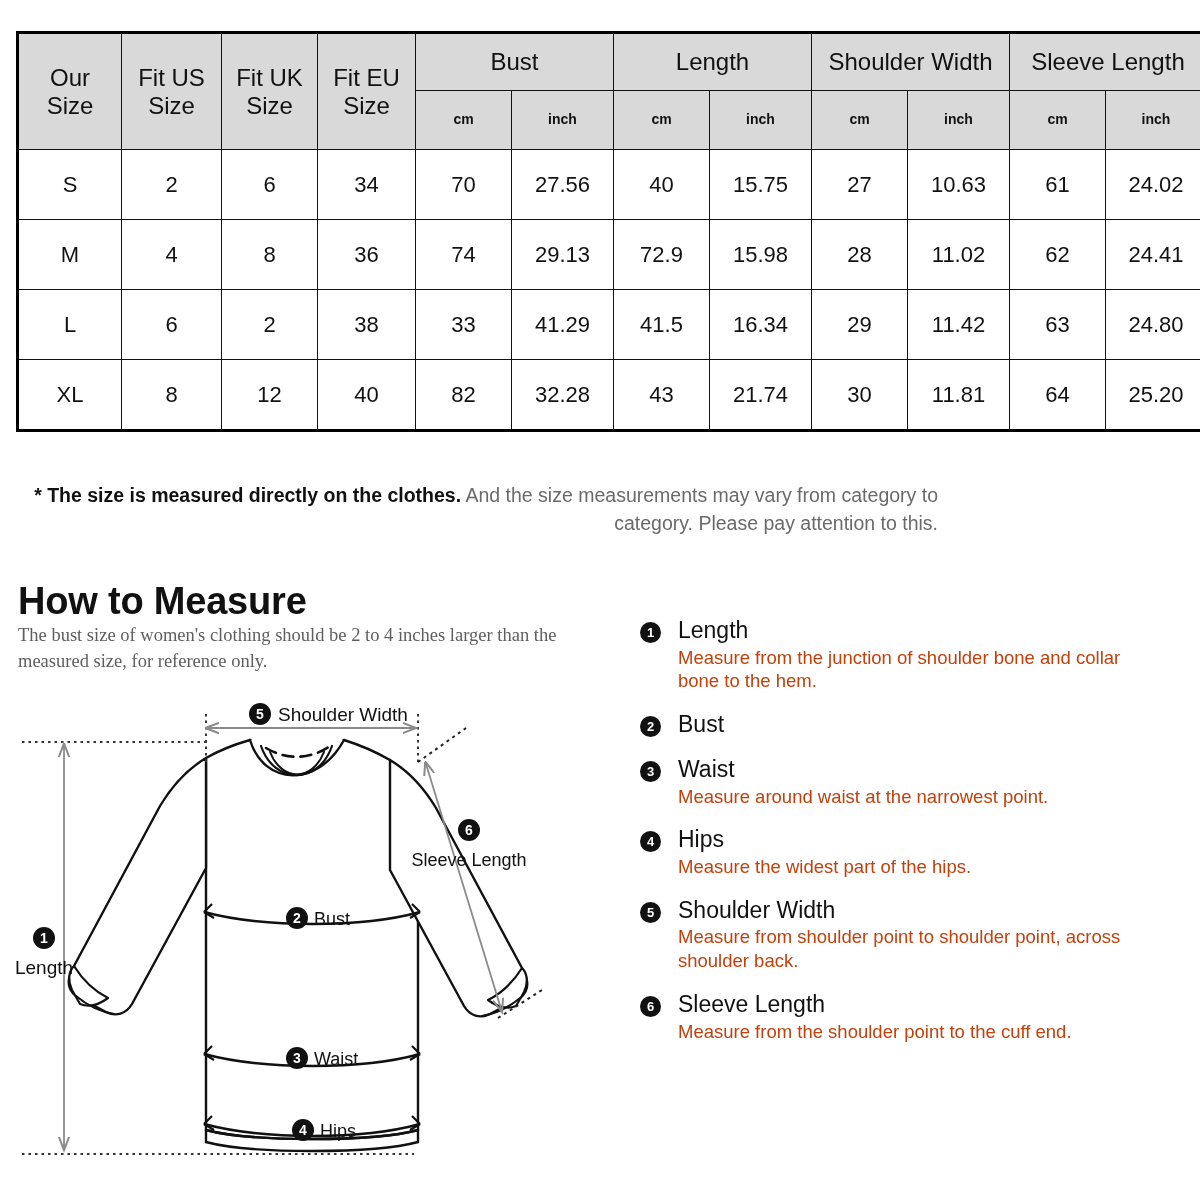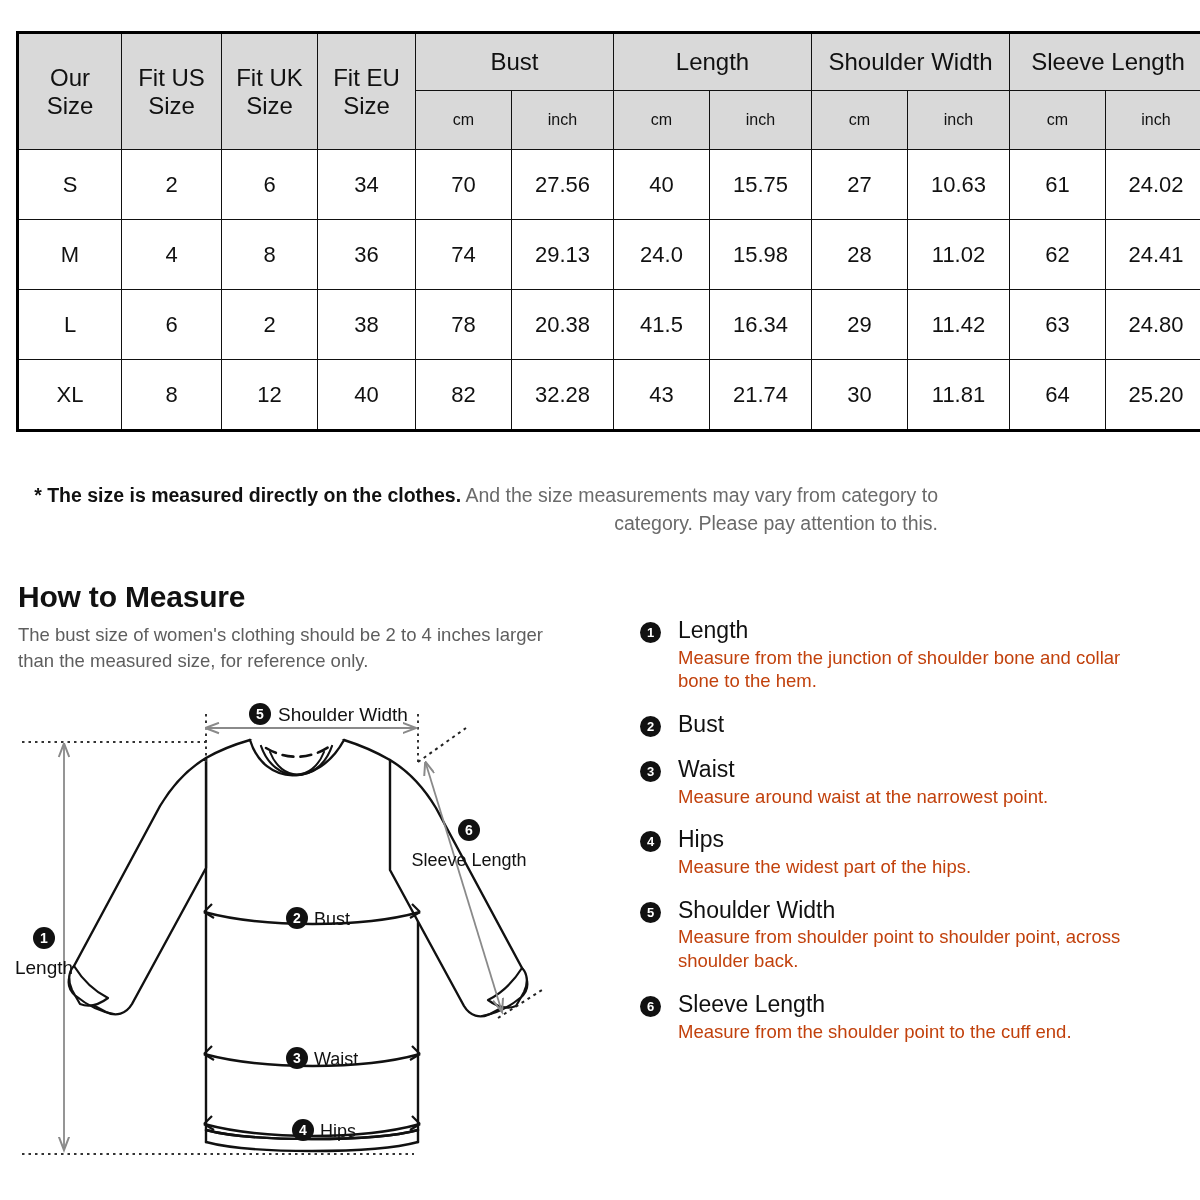"cm" table.size-table thead th.sub { font-size: 16px -> 14px; font-weight: none -> bold }
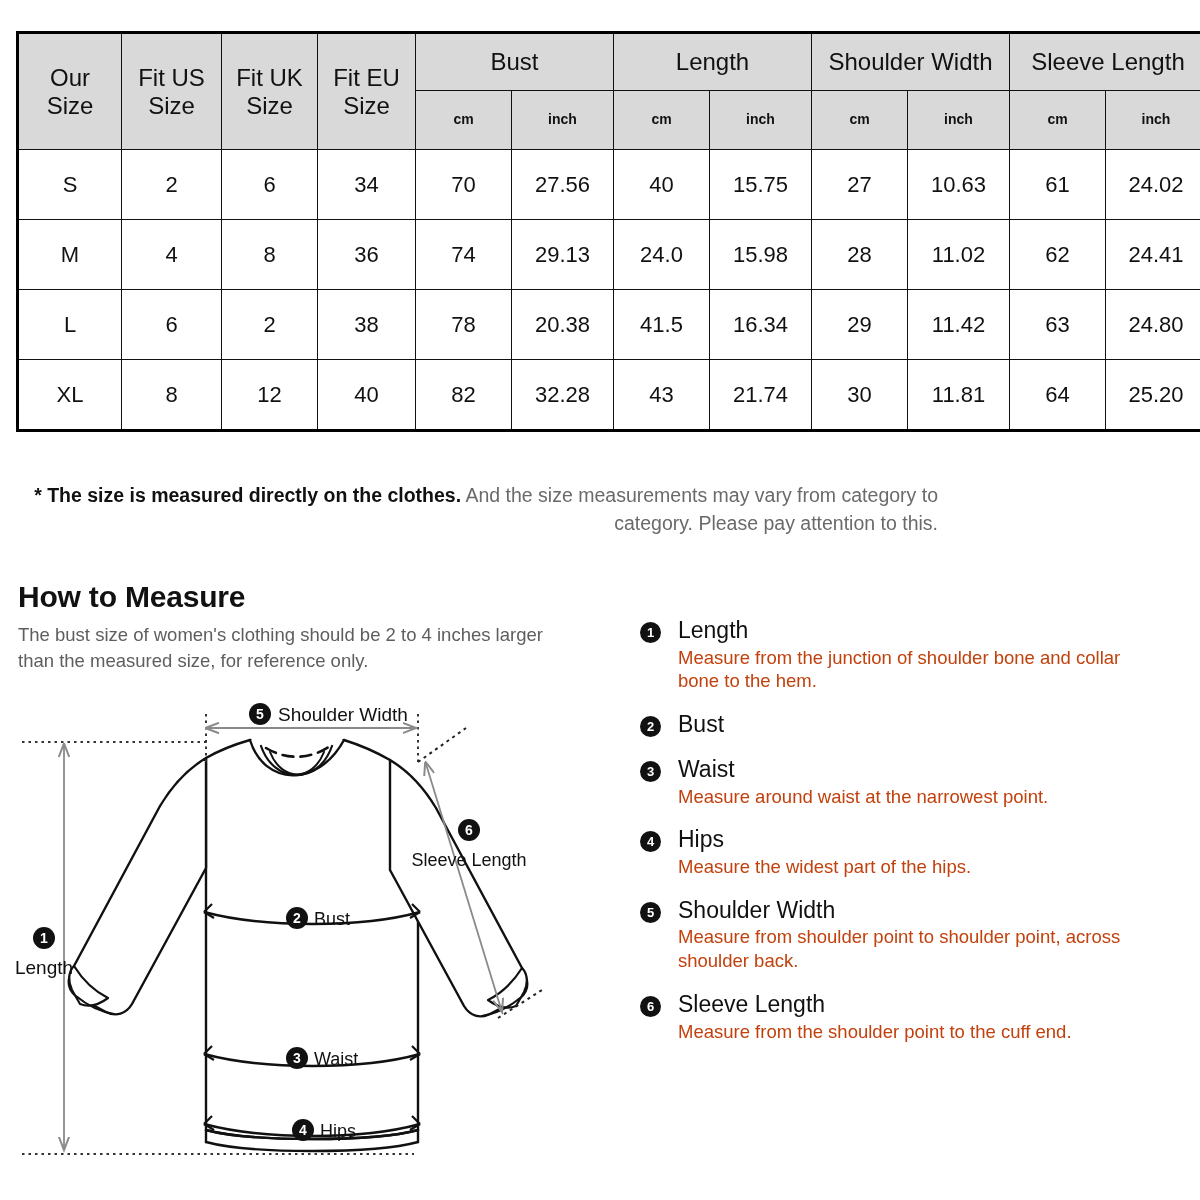"24.0" td { text: 24.0 -> 72.9 }
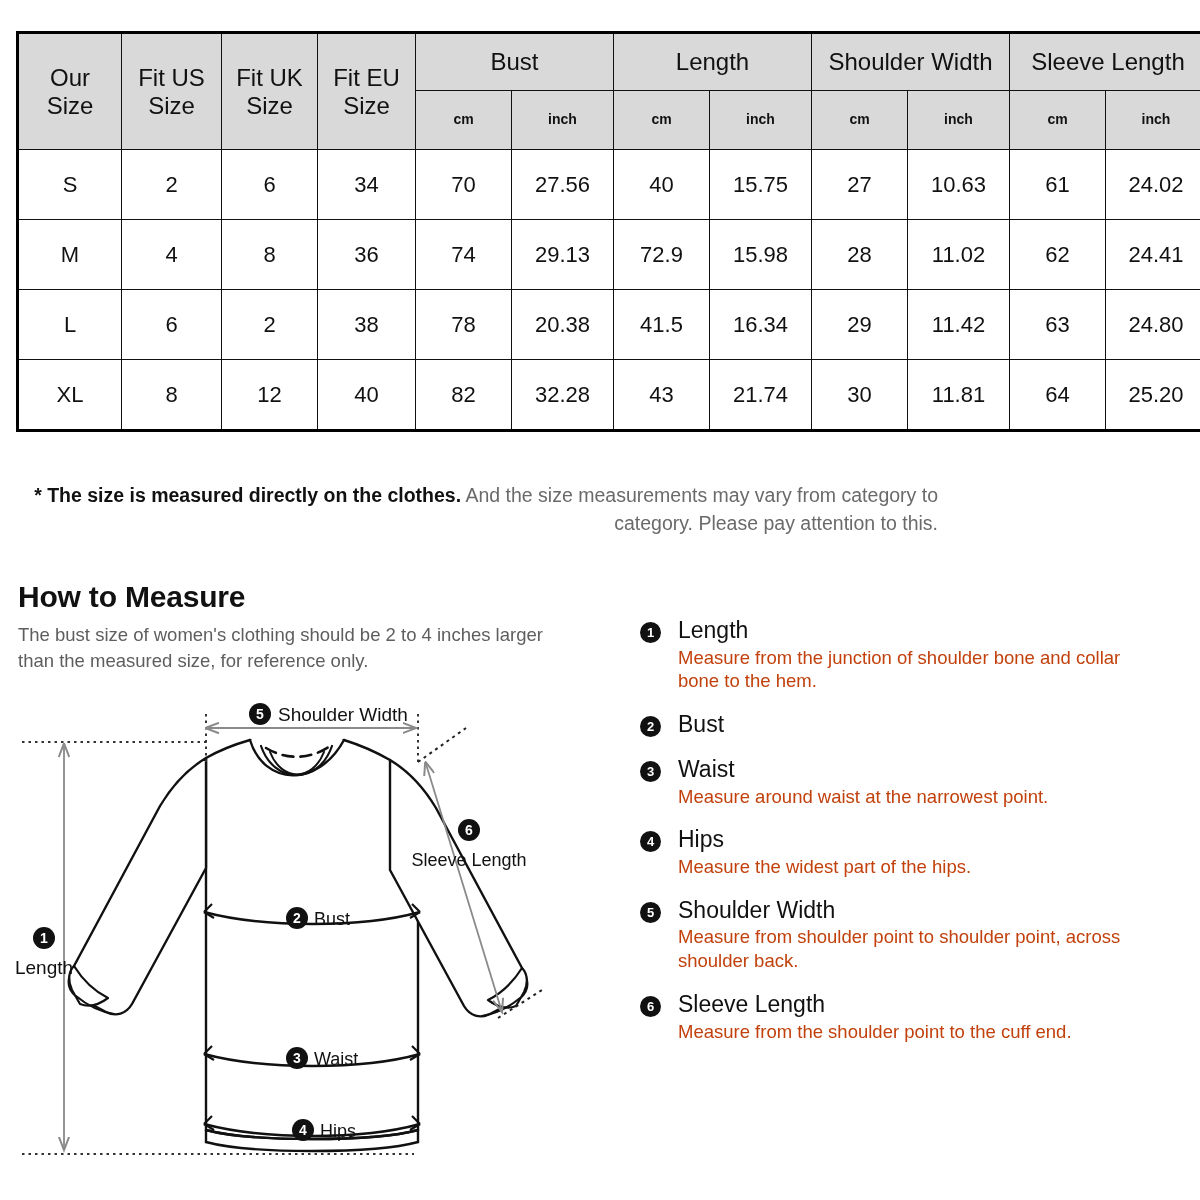"78" td { text: 78 -> 33 }
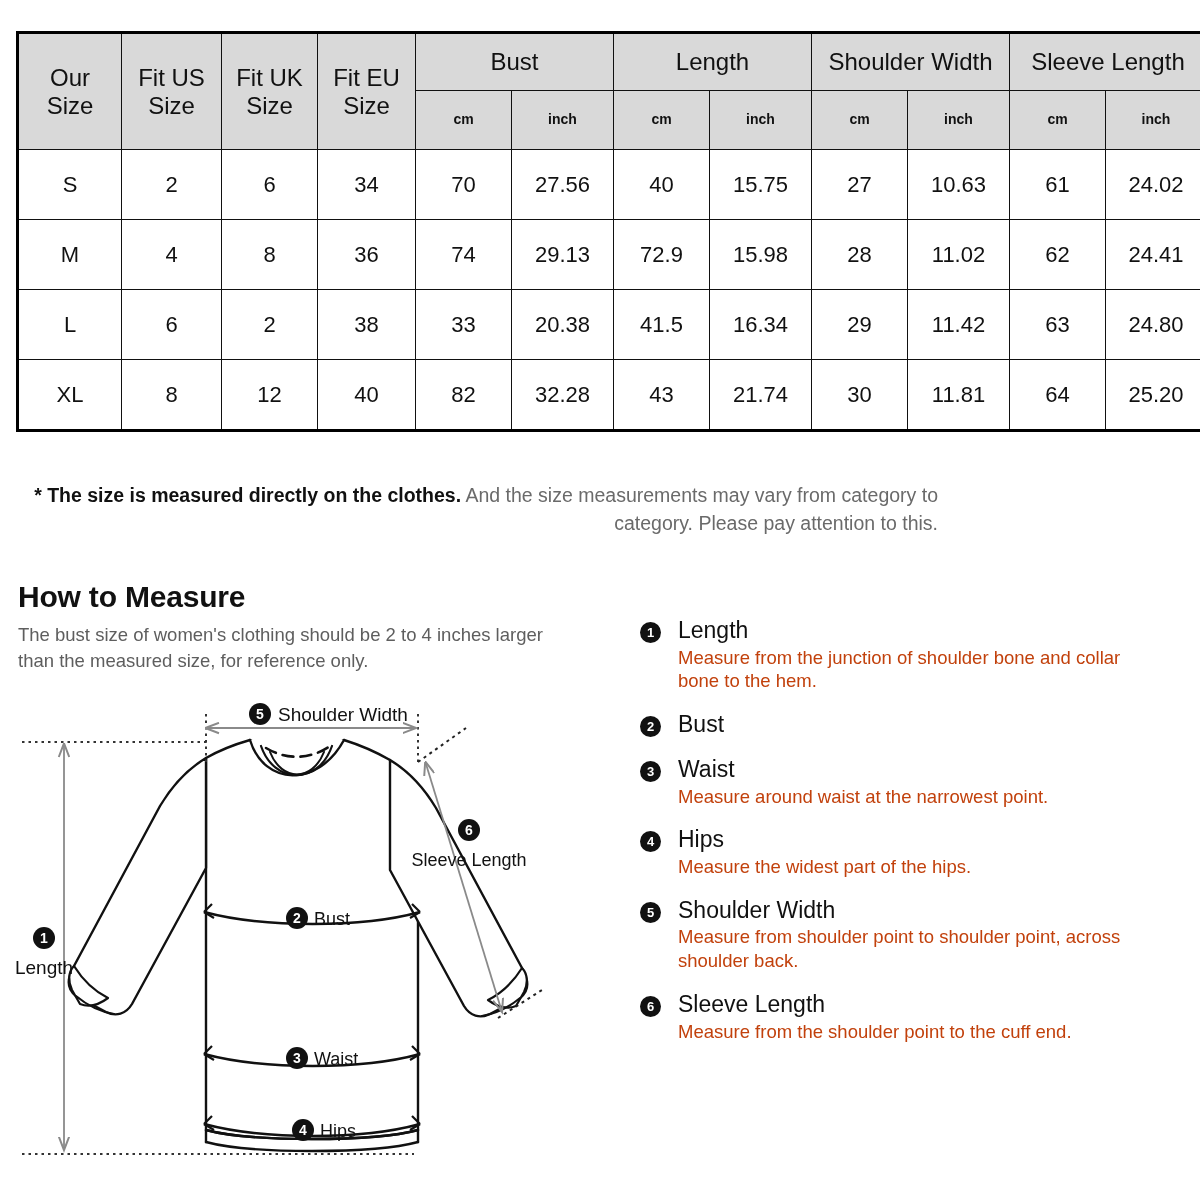"20.38" td { text: 20.38 -> 41.29 }
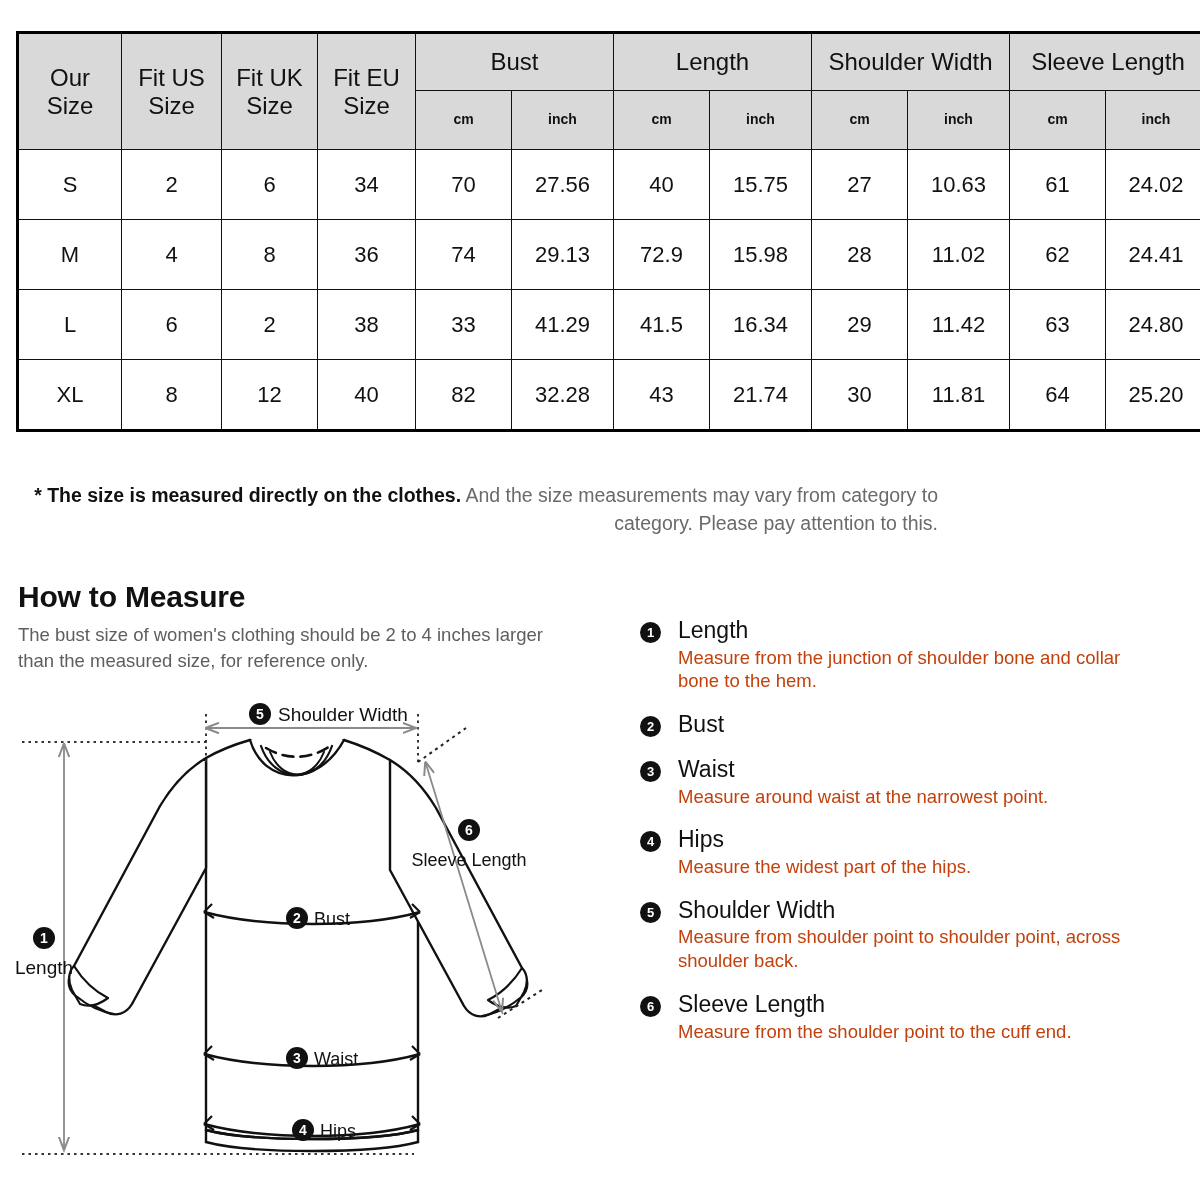"How to Measure" #how-title { font-size: 30px -> 38px }
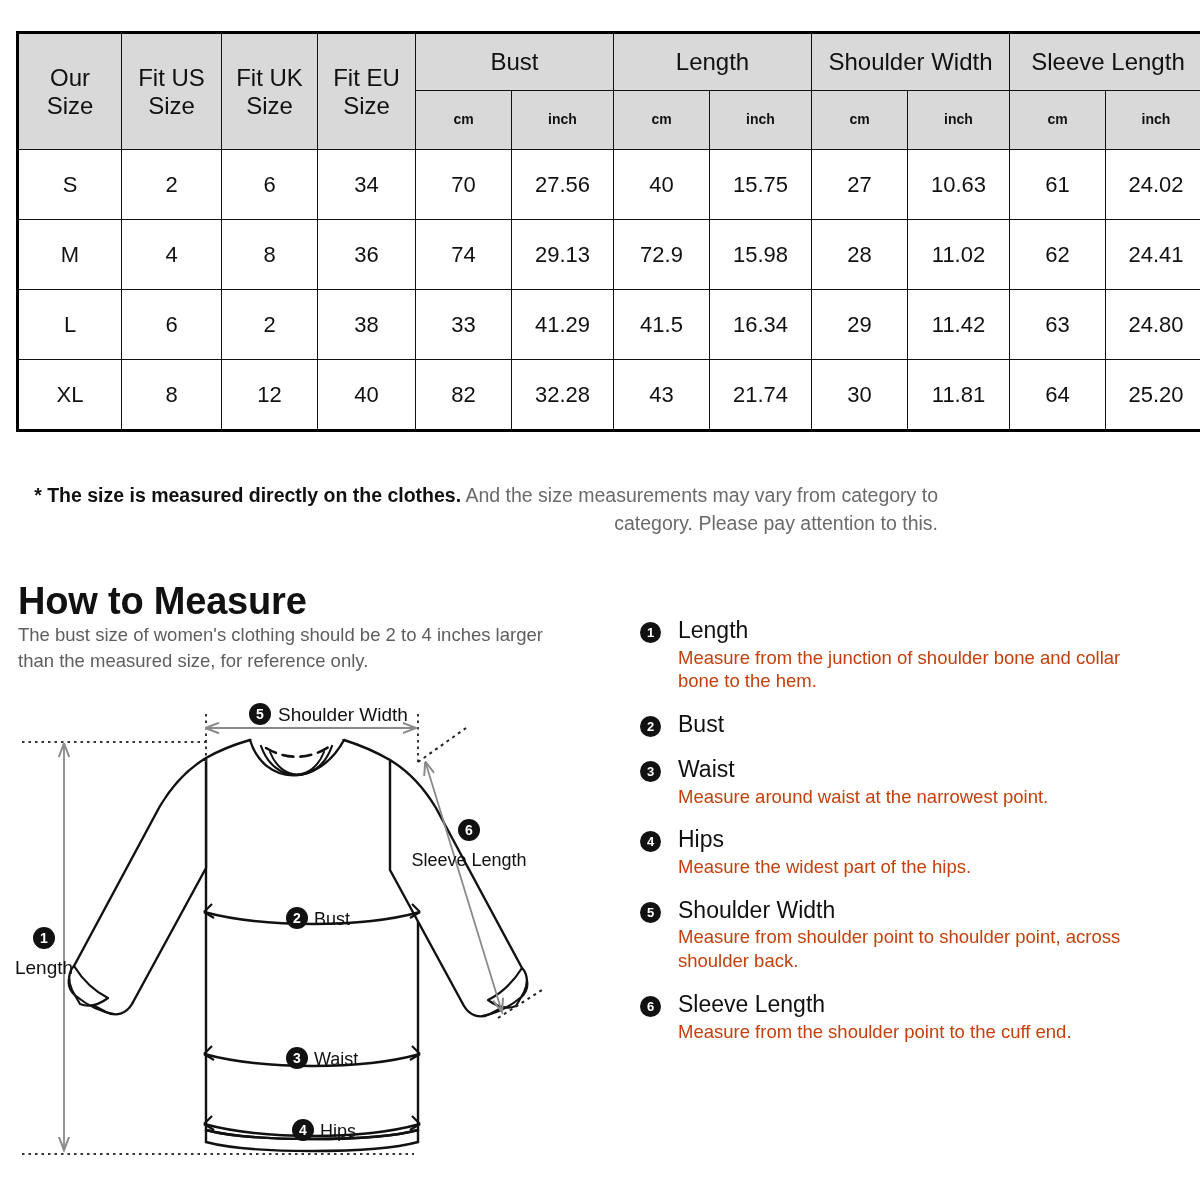"The bust size of women's" #how-sub { font-family: none -> Liberation Serif, serif }
